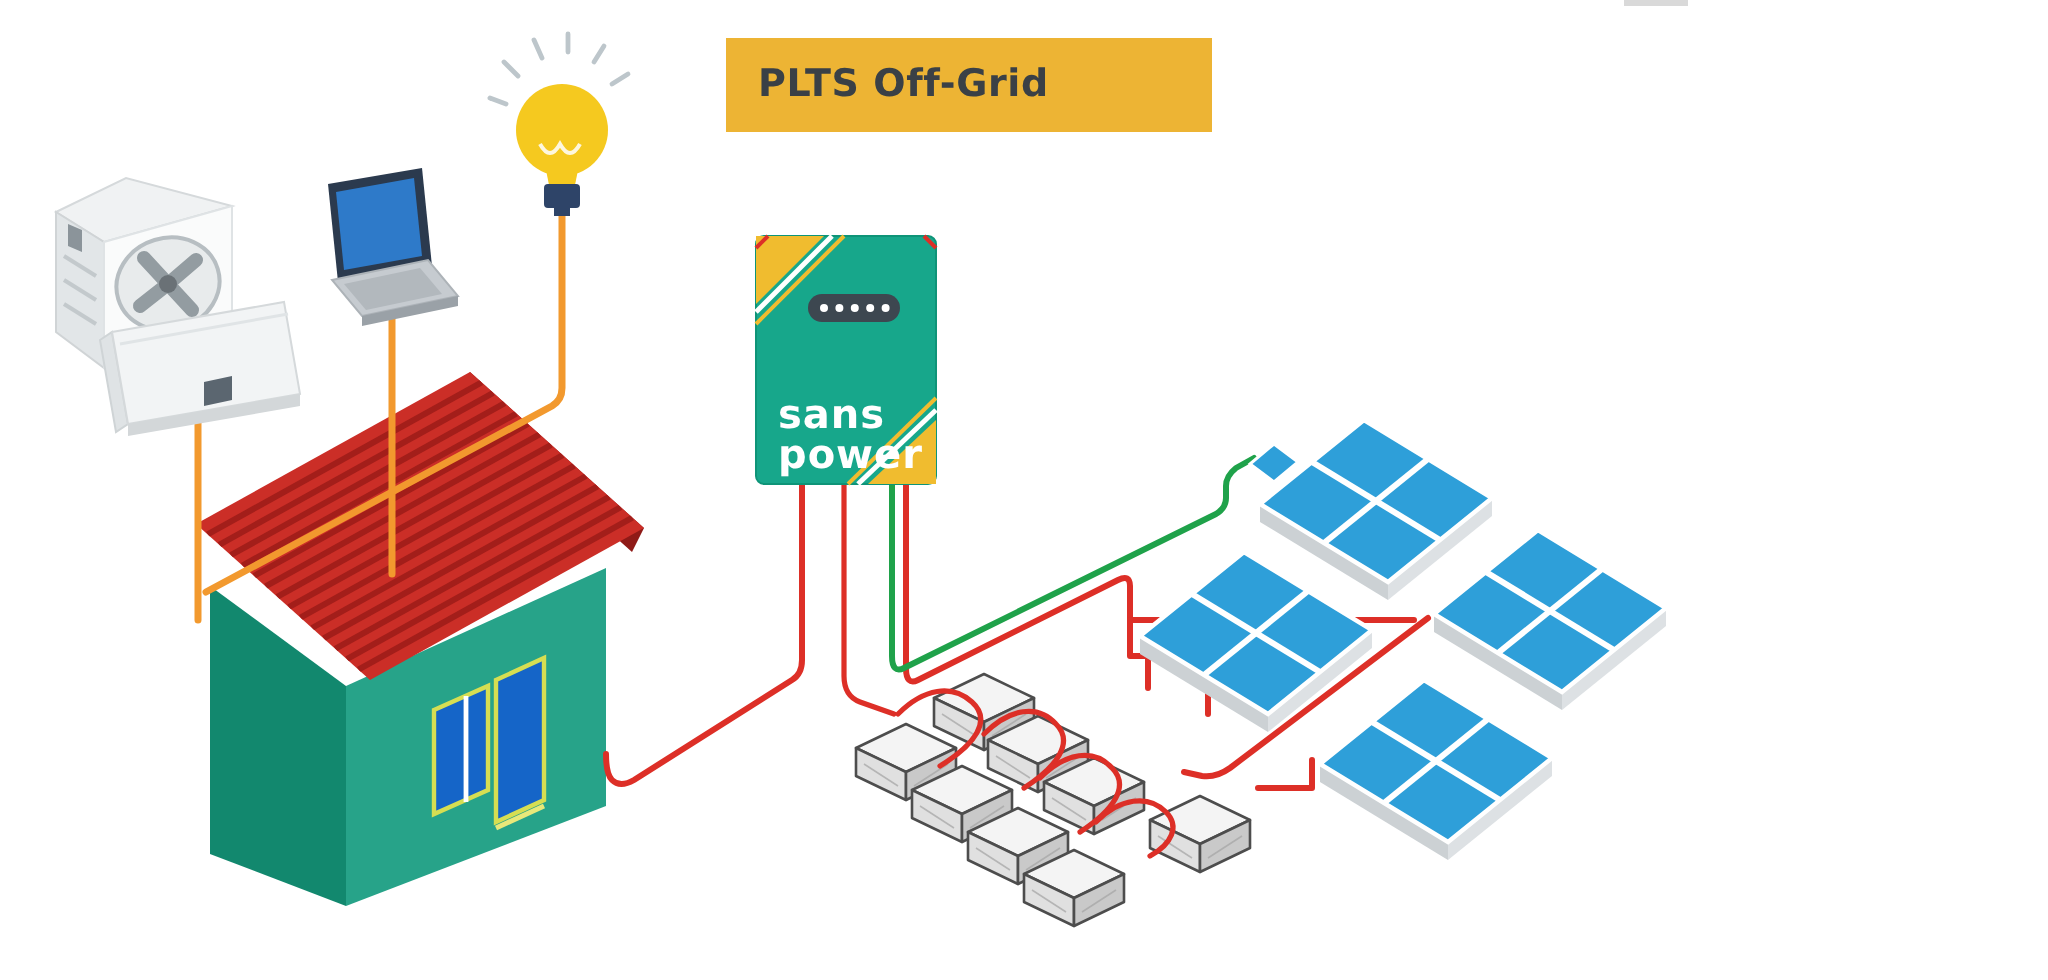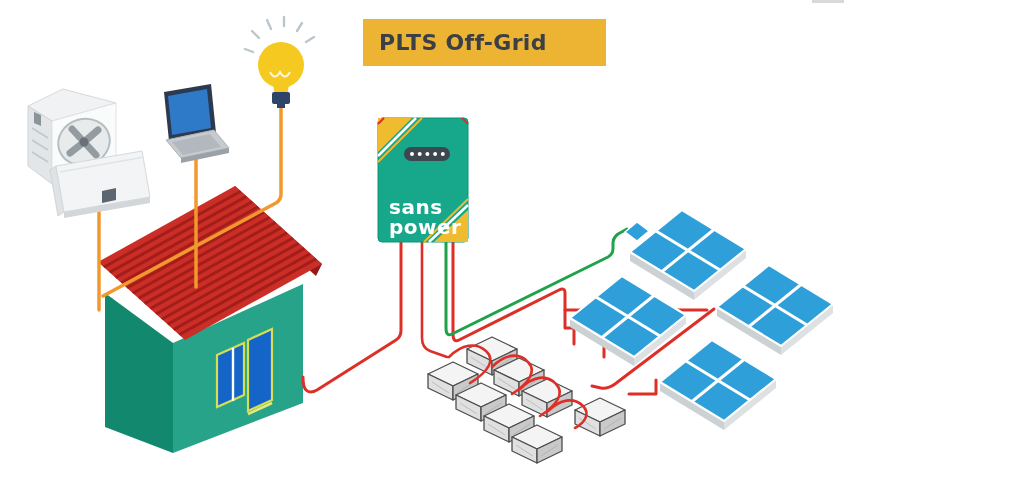"PLTS Off-Grid" .banner { font-size: 22px -> 19px }
